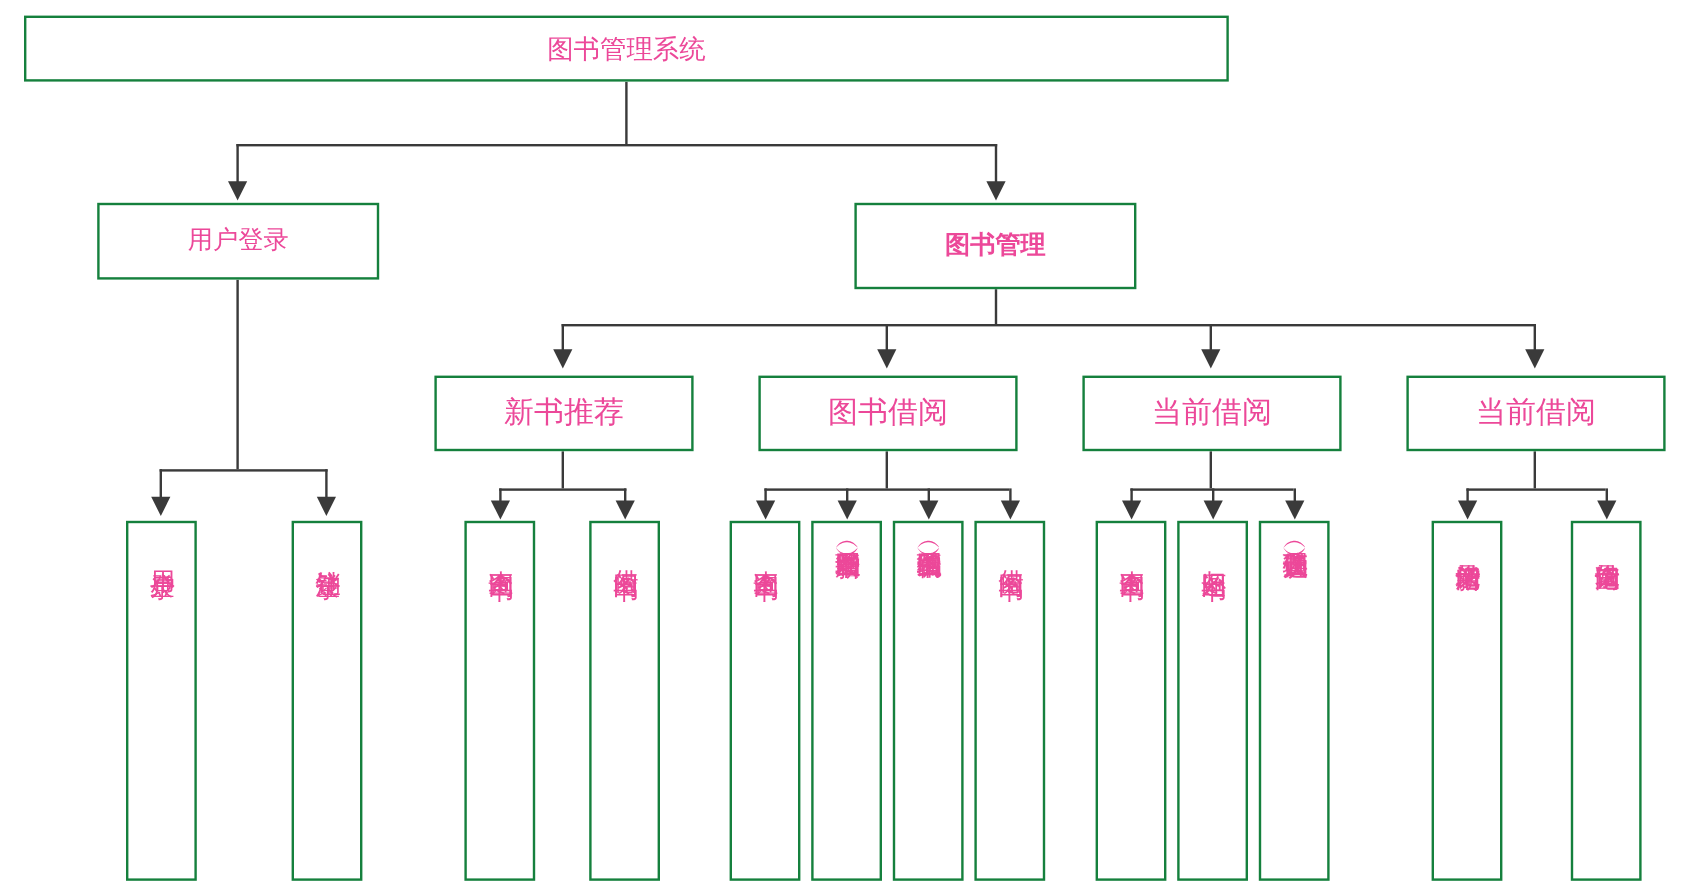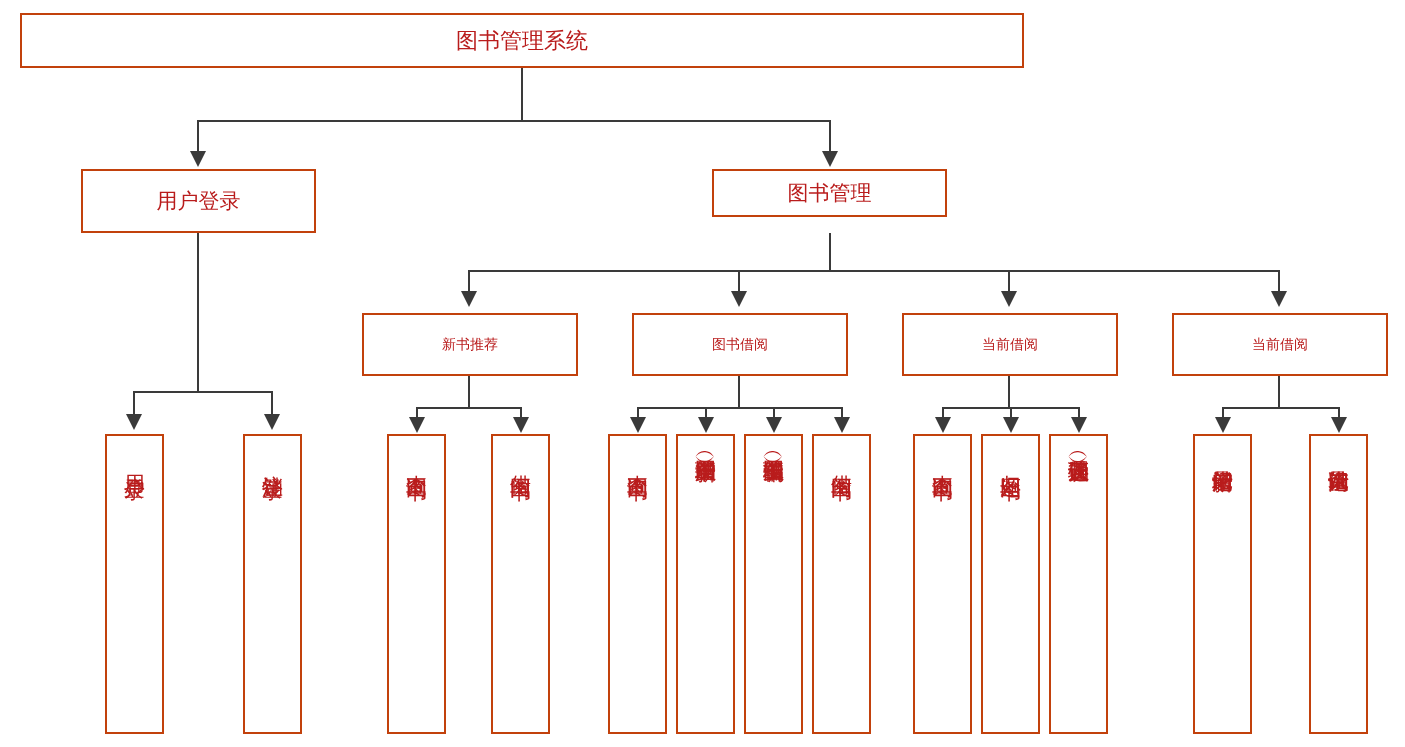"图书管理系统" .node { border: 2px solid #c2410c -> 2px solid #15803d; color: #b91c1c -> #ec4899 }
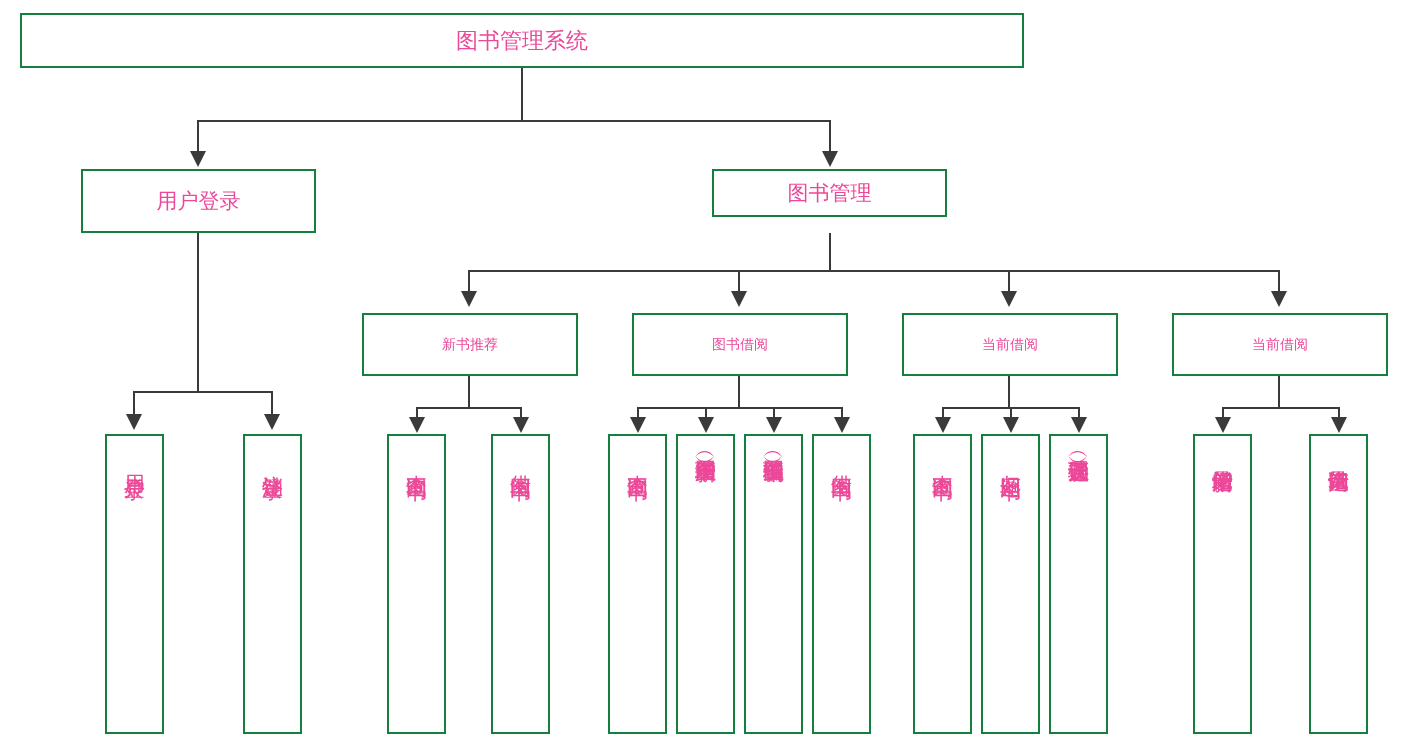"图书管理" div.node { font-weight: none -> bold; height: 48px -> 72px }
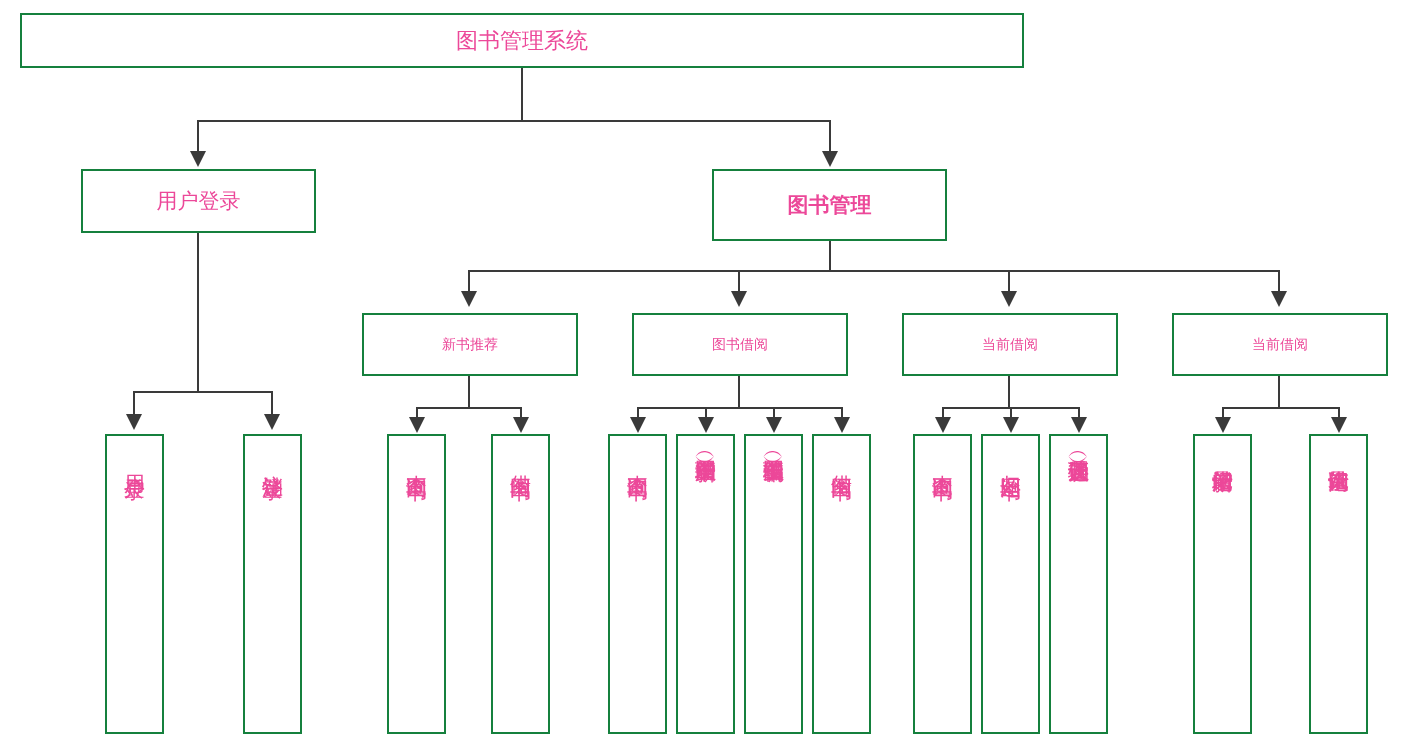"新书推荐" .node.level3 { font-size: 14px -> 25px }
